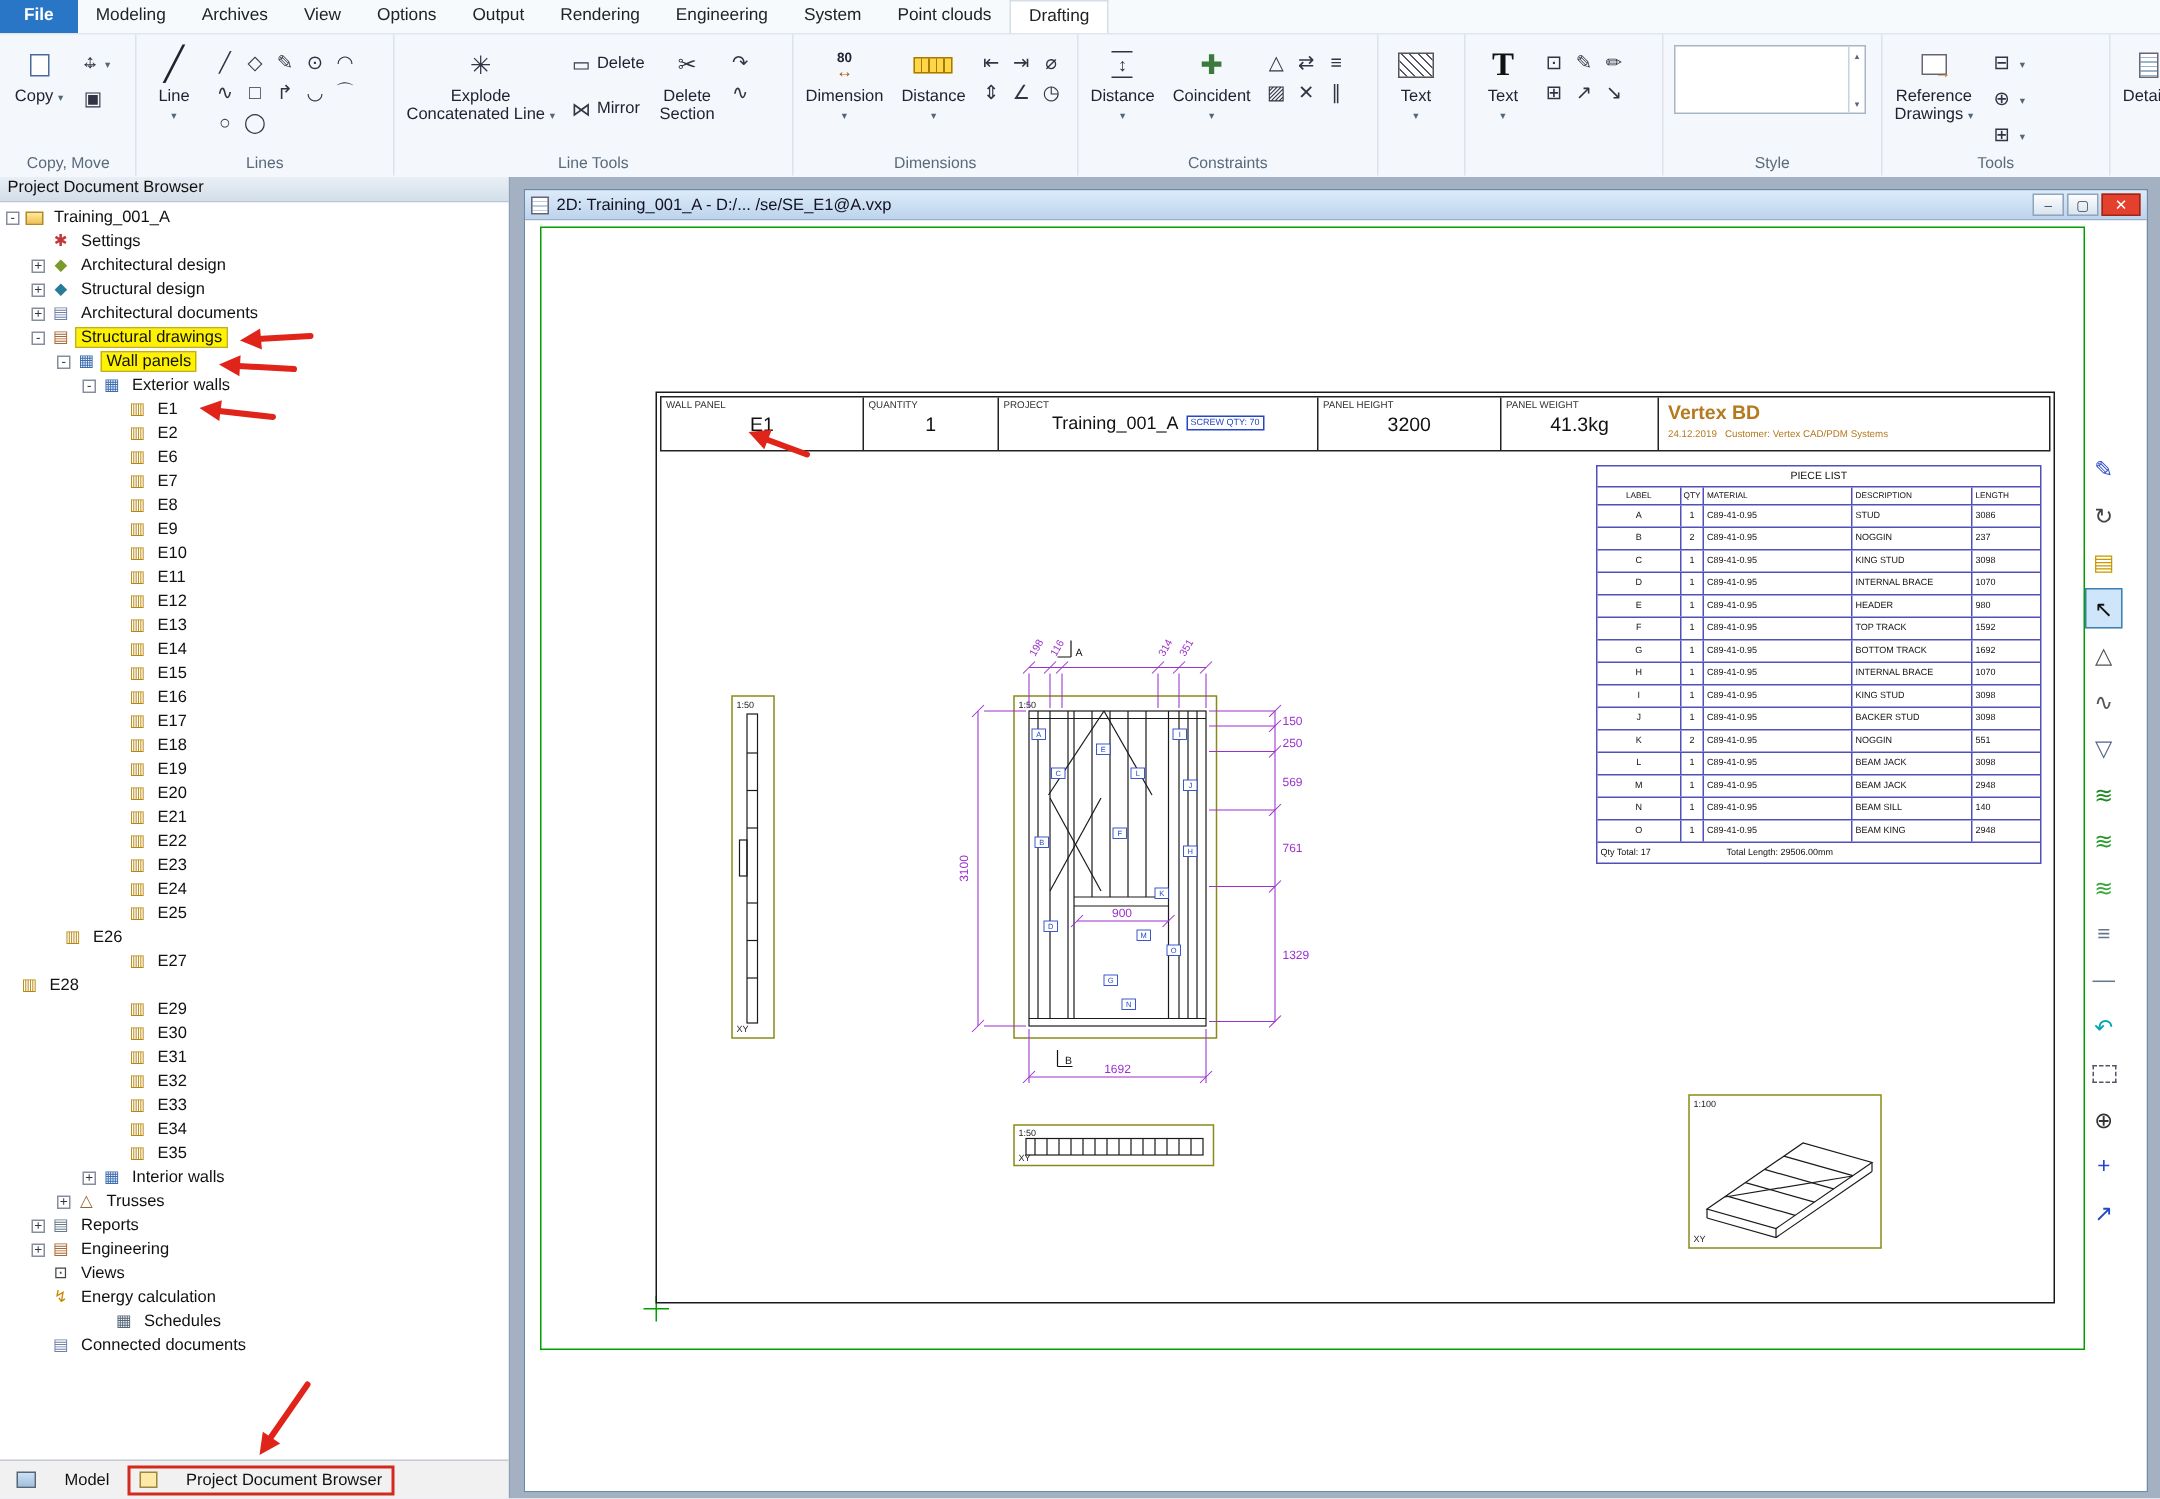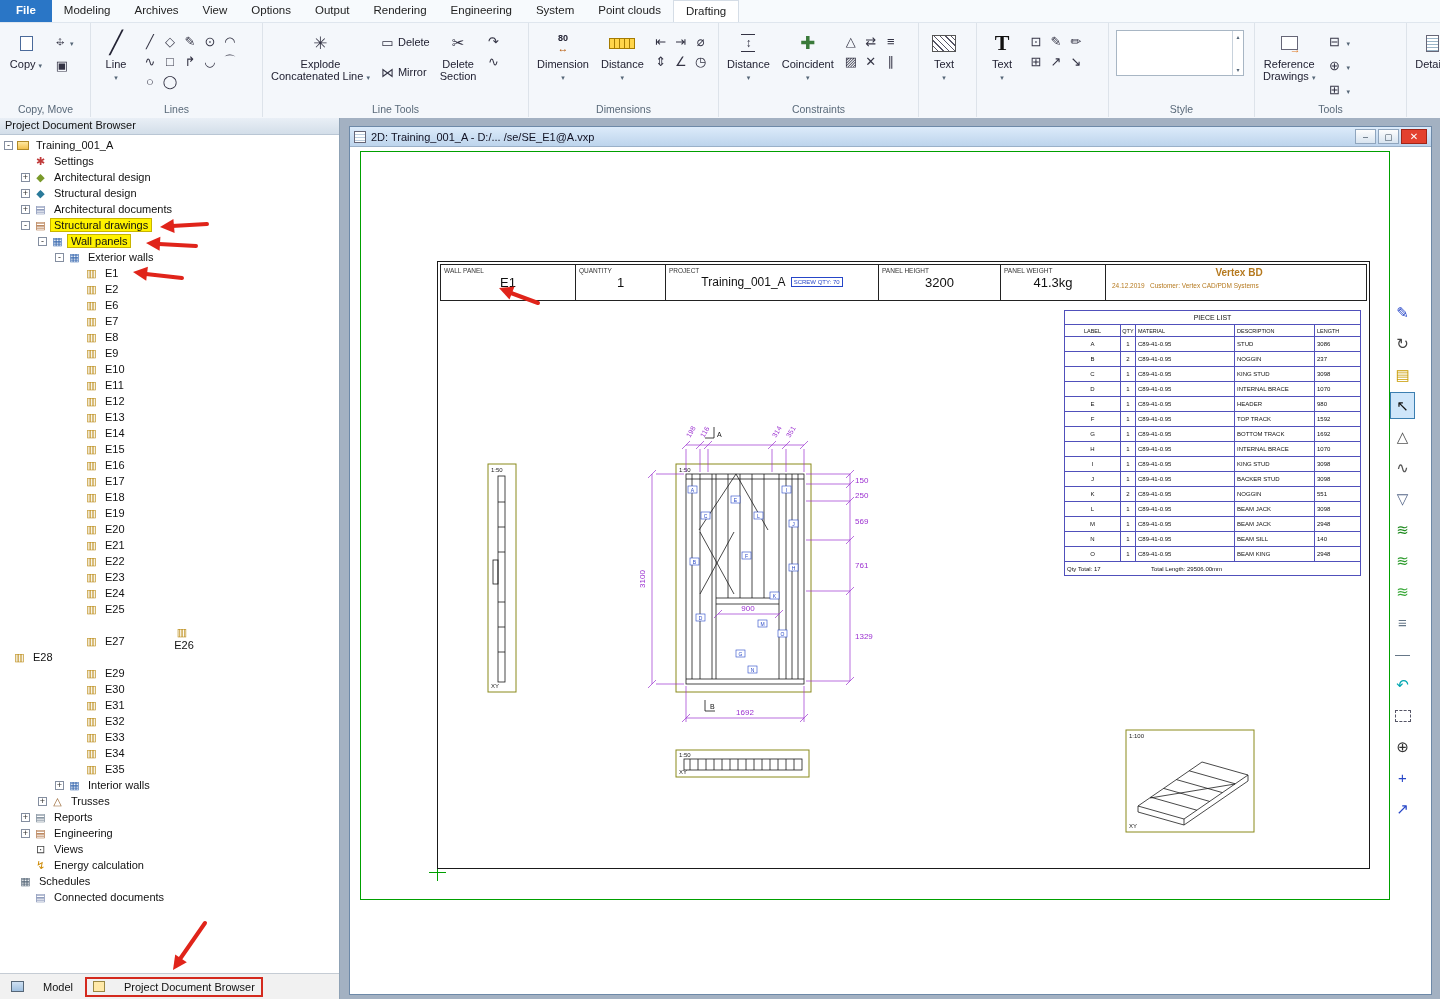"Vertex BD" .brand { font-size: 10px -> 13px; text-align: center -> none }
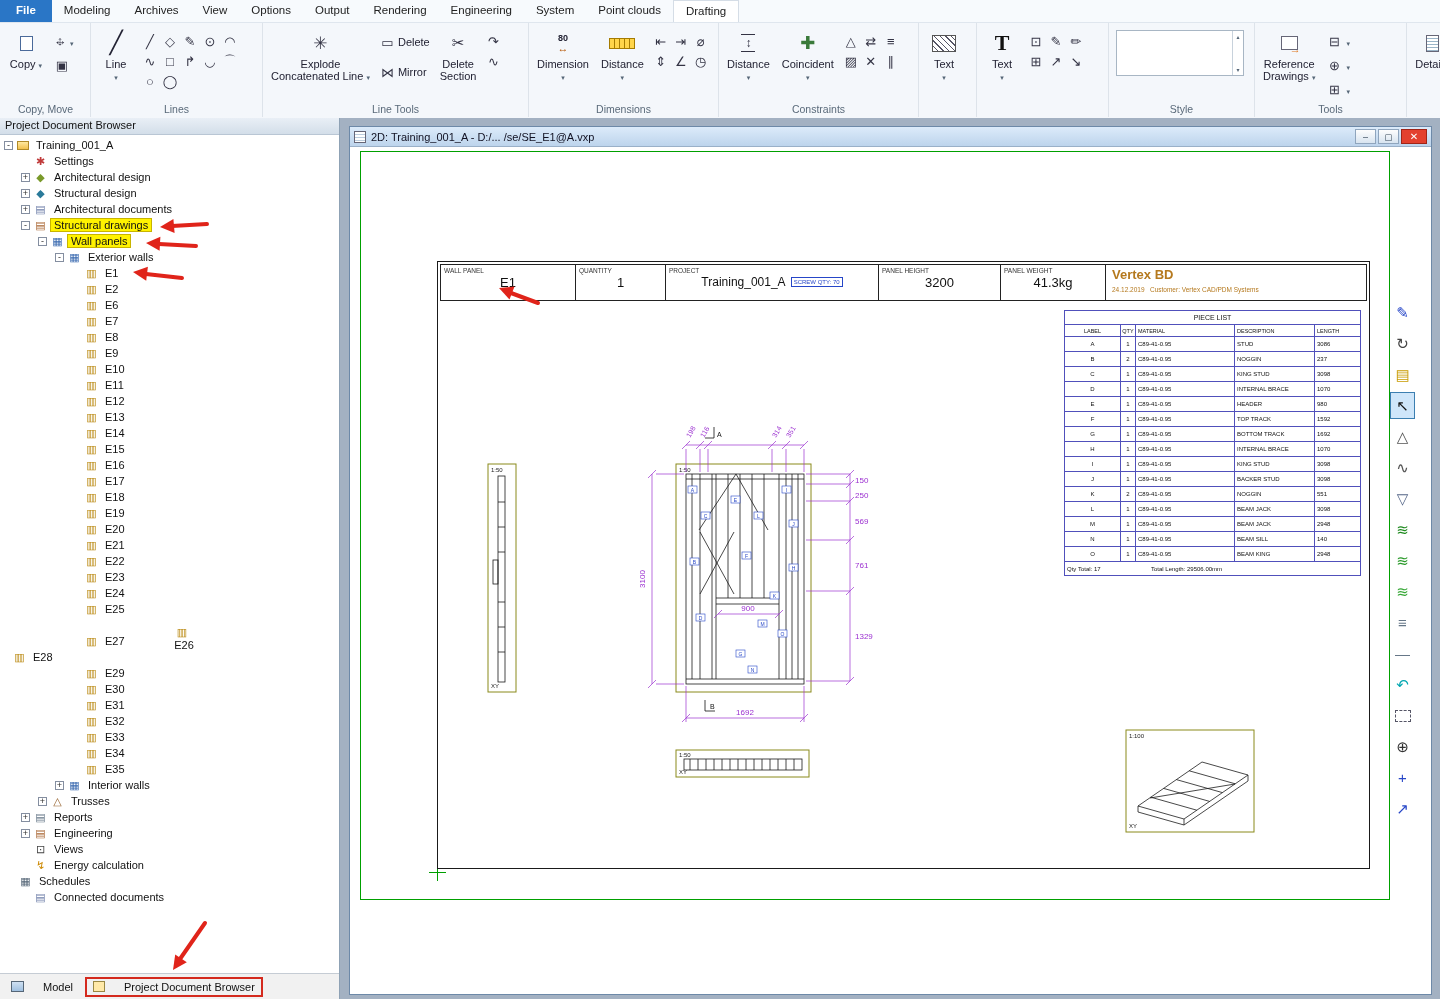"E26" div.trow { flex-direction: column -> none }
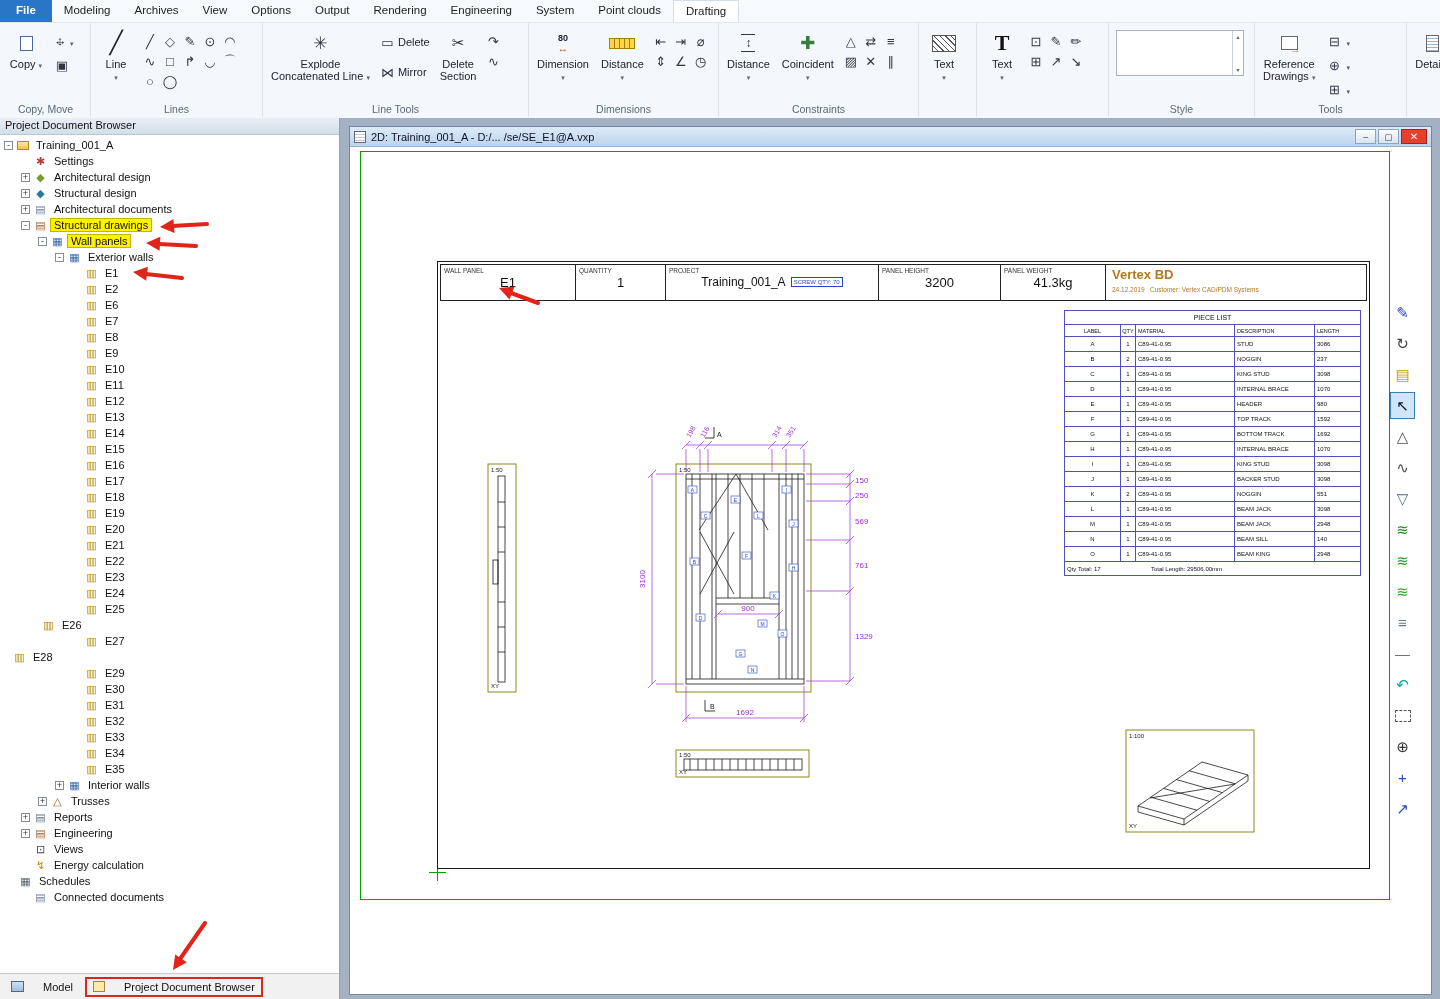"Schedules" div.trow { margin-left: none -> 42px; padding-left: 6px -> 21px }
